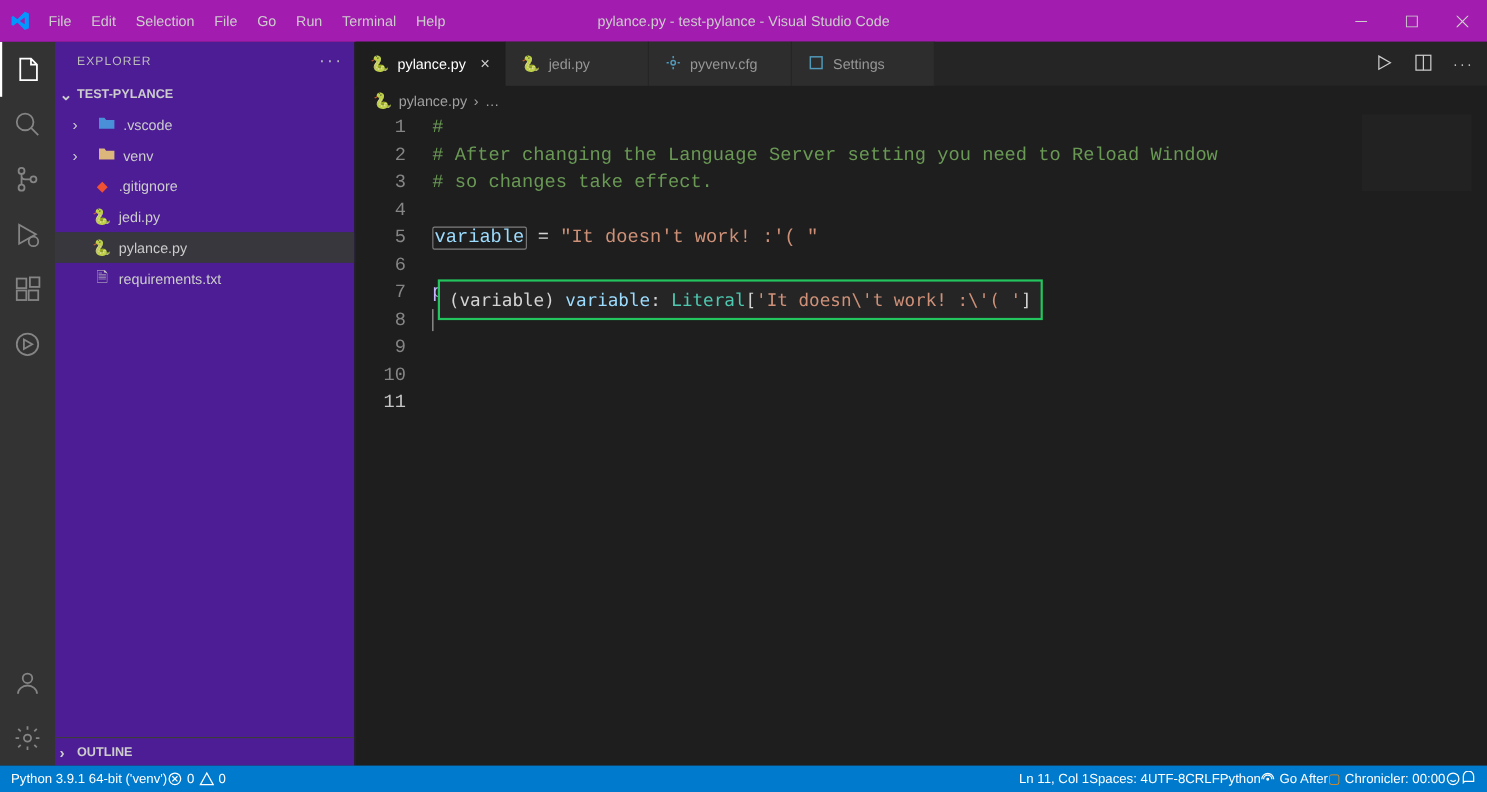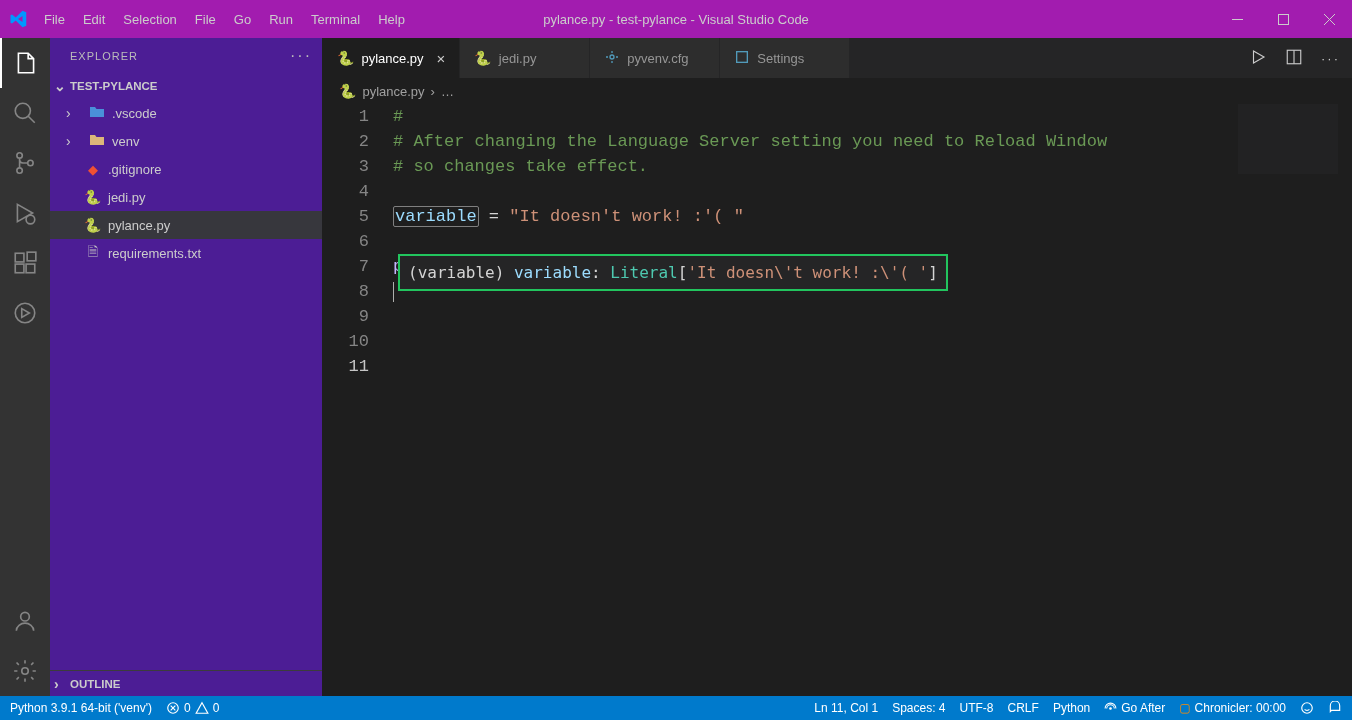"Python 3.9.1 64-bit ('venv')" .status-left, .status-right { gap: 14px -> none }
